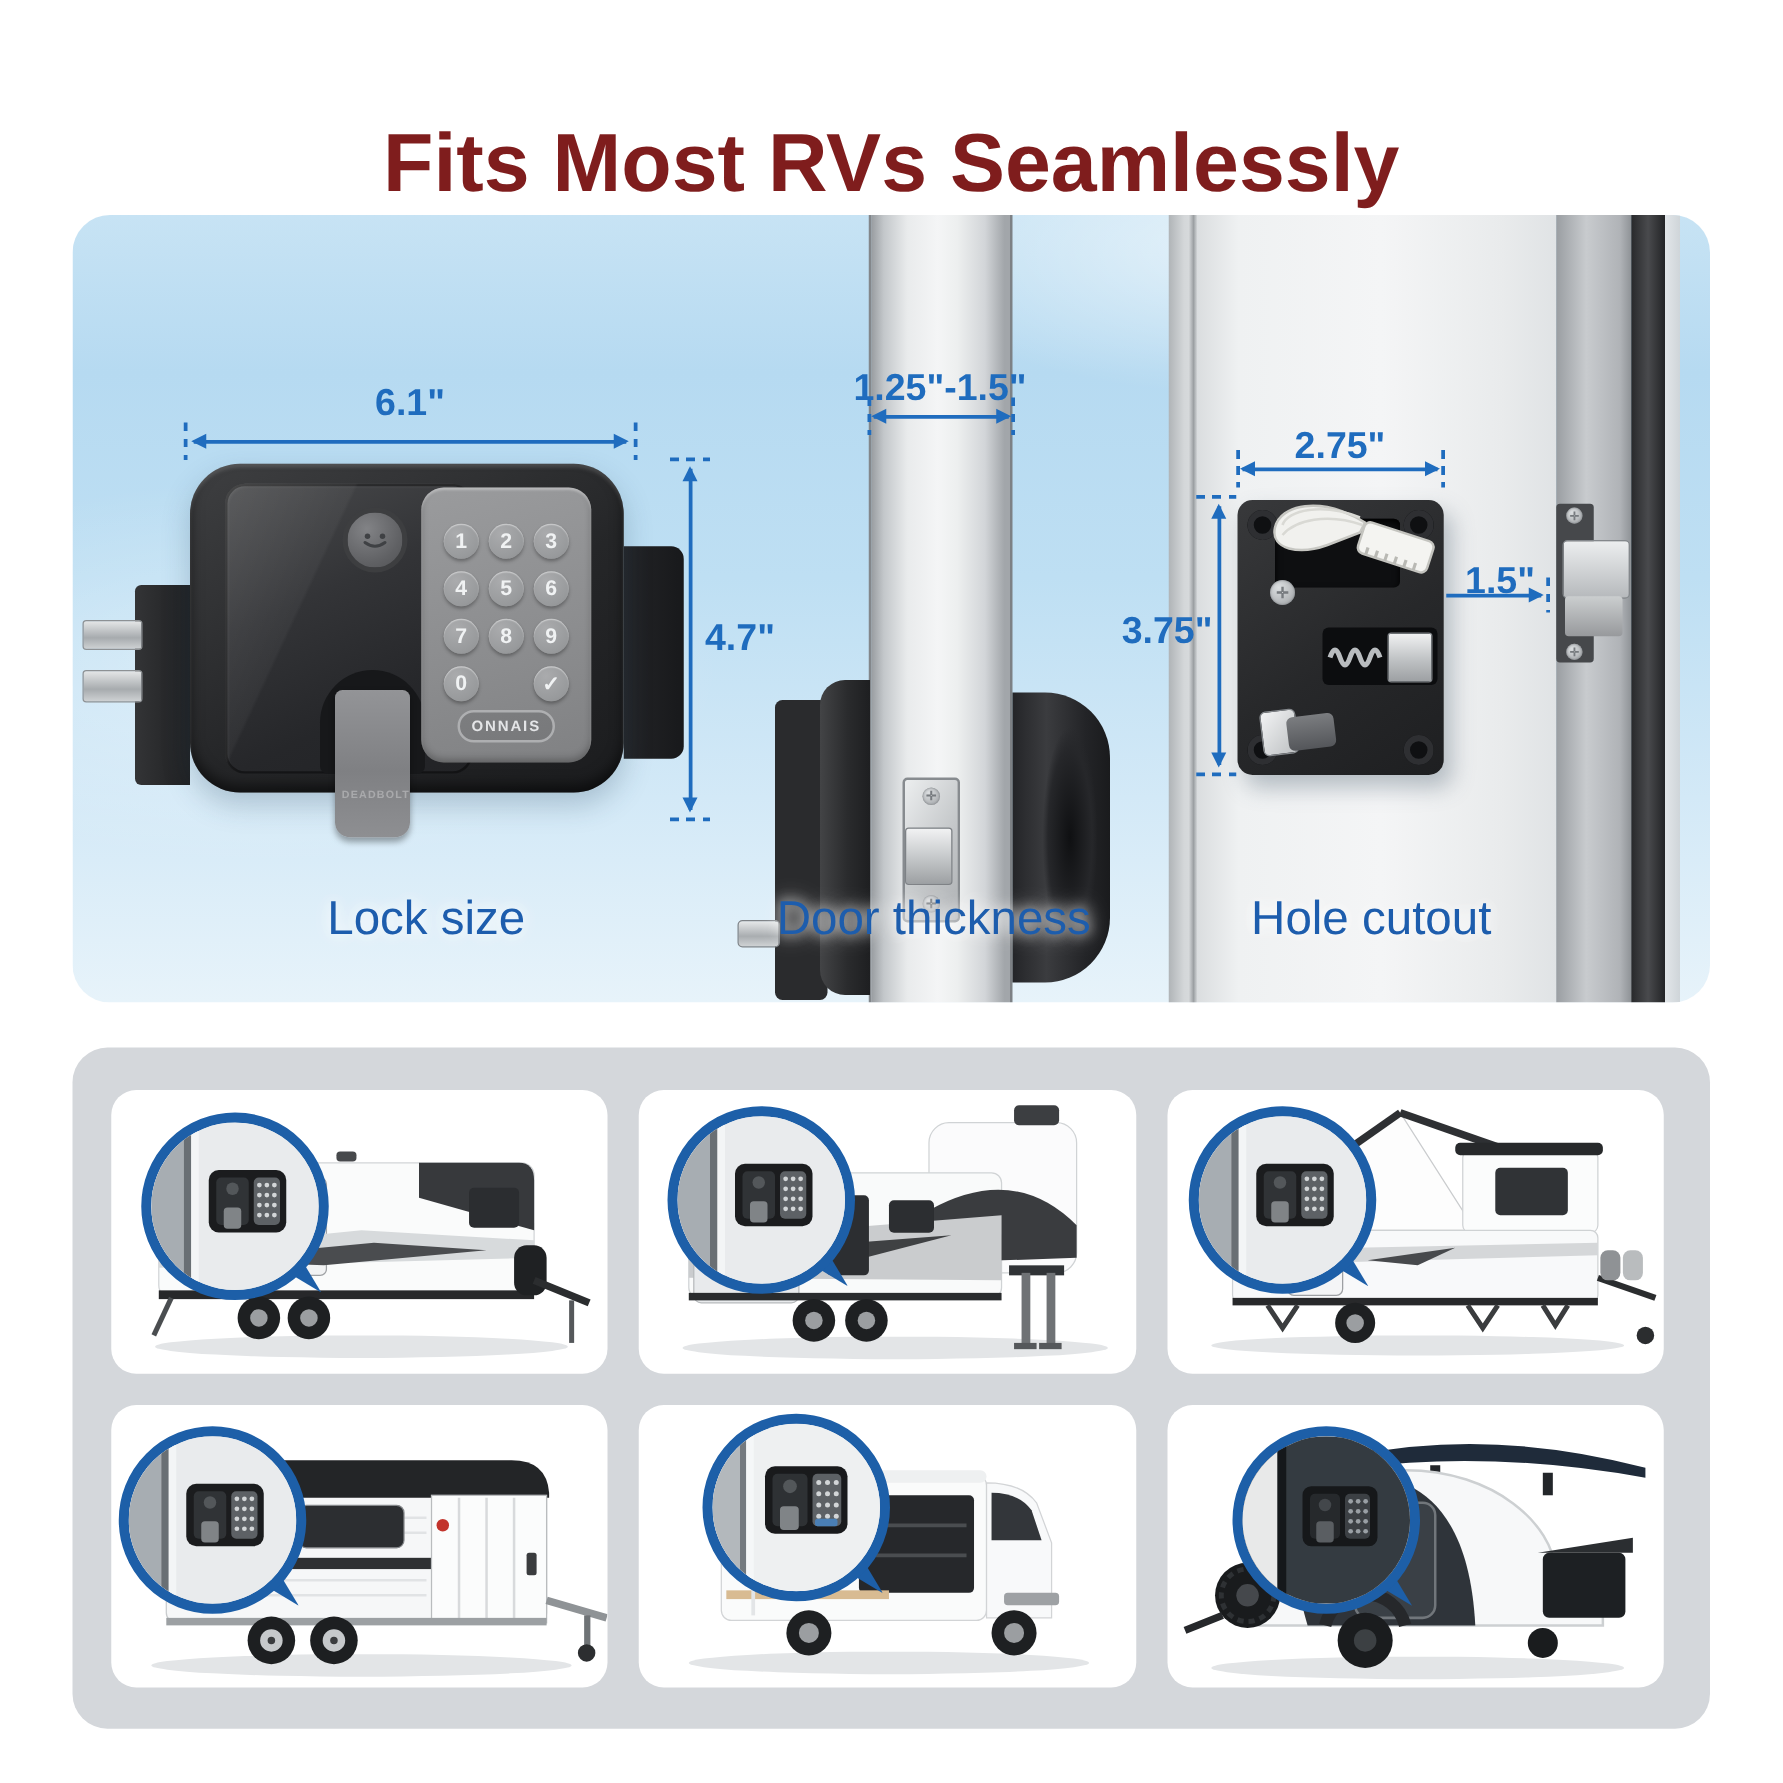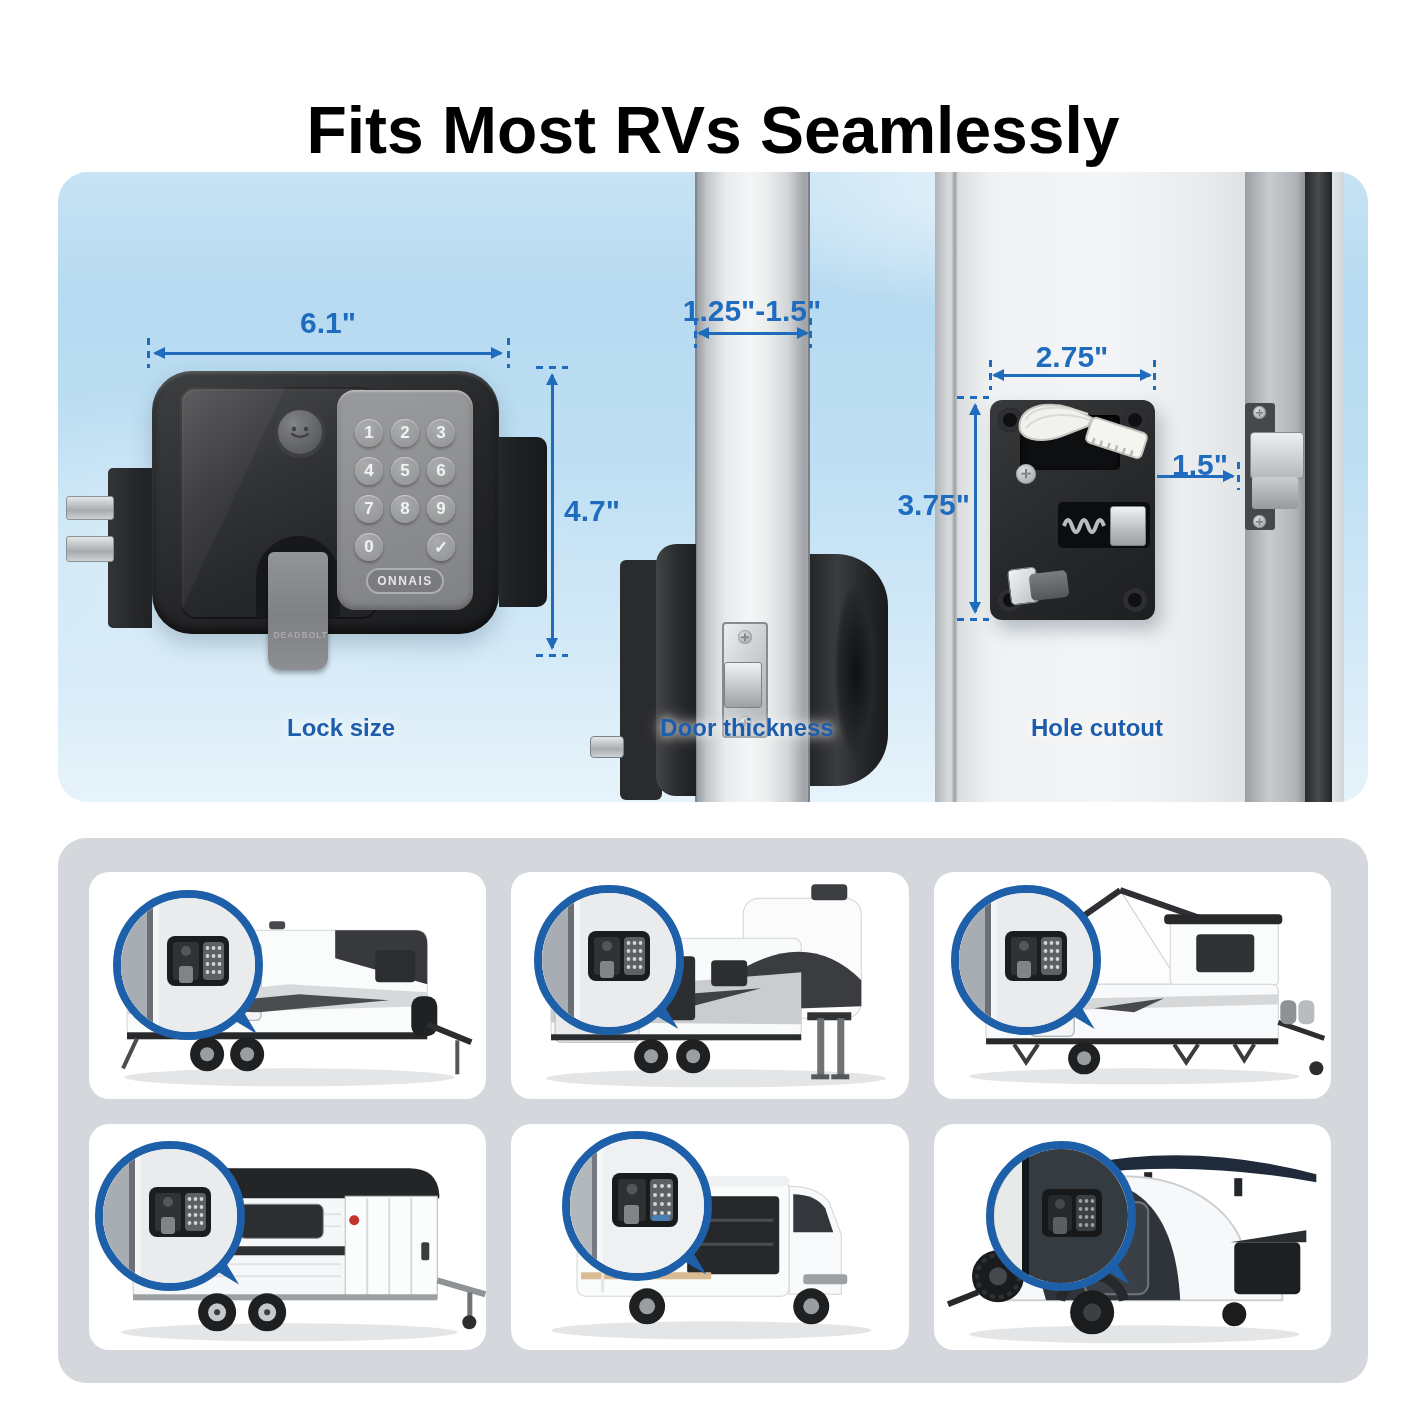"Fits Most RVs Seamlessly" .title { color: #000000 -> #7f1d1d }
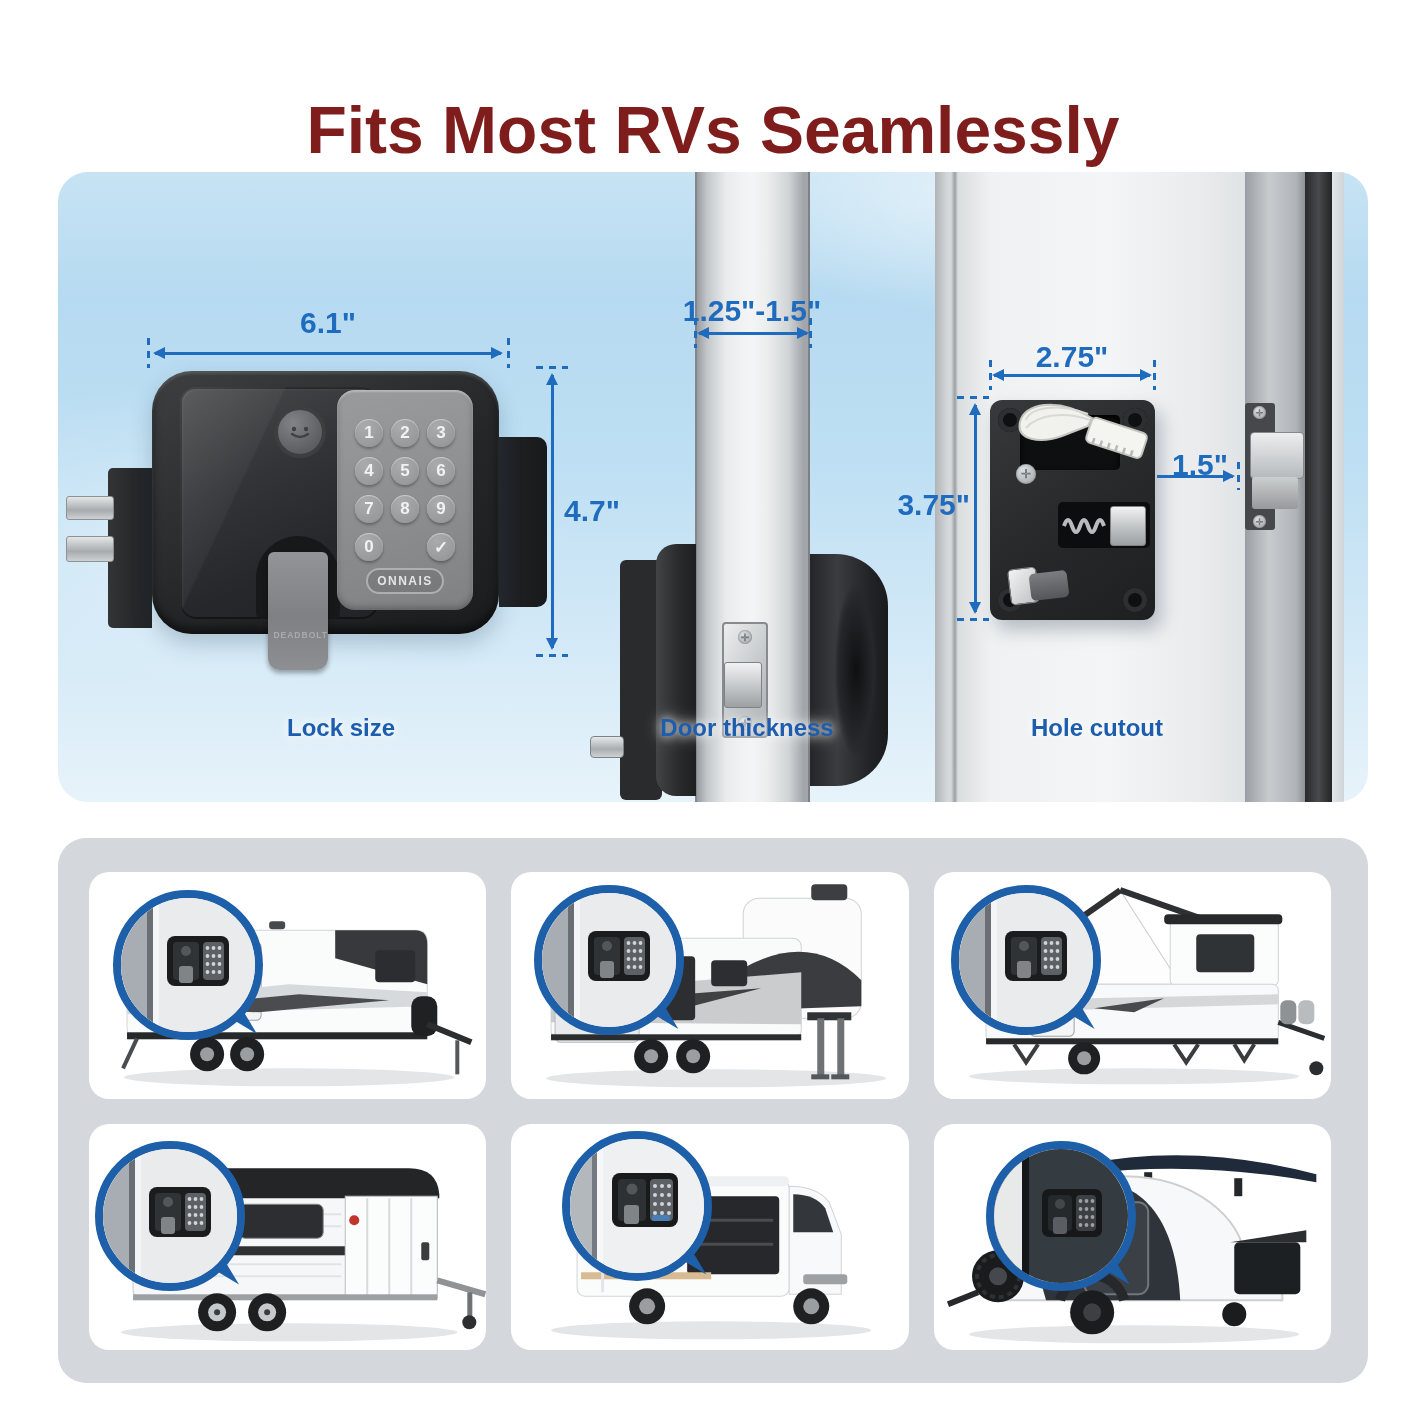"Lock size" .caption { font-size: 24px -> 38px; font-weight: bold -> normal }
